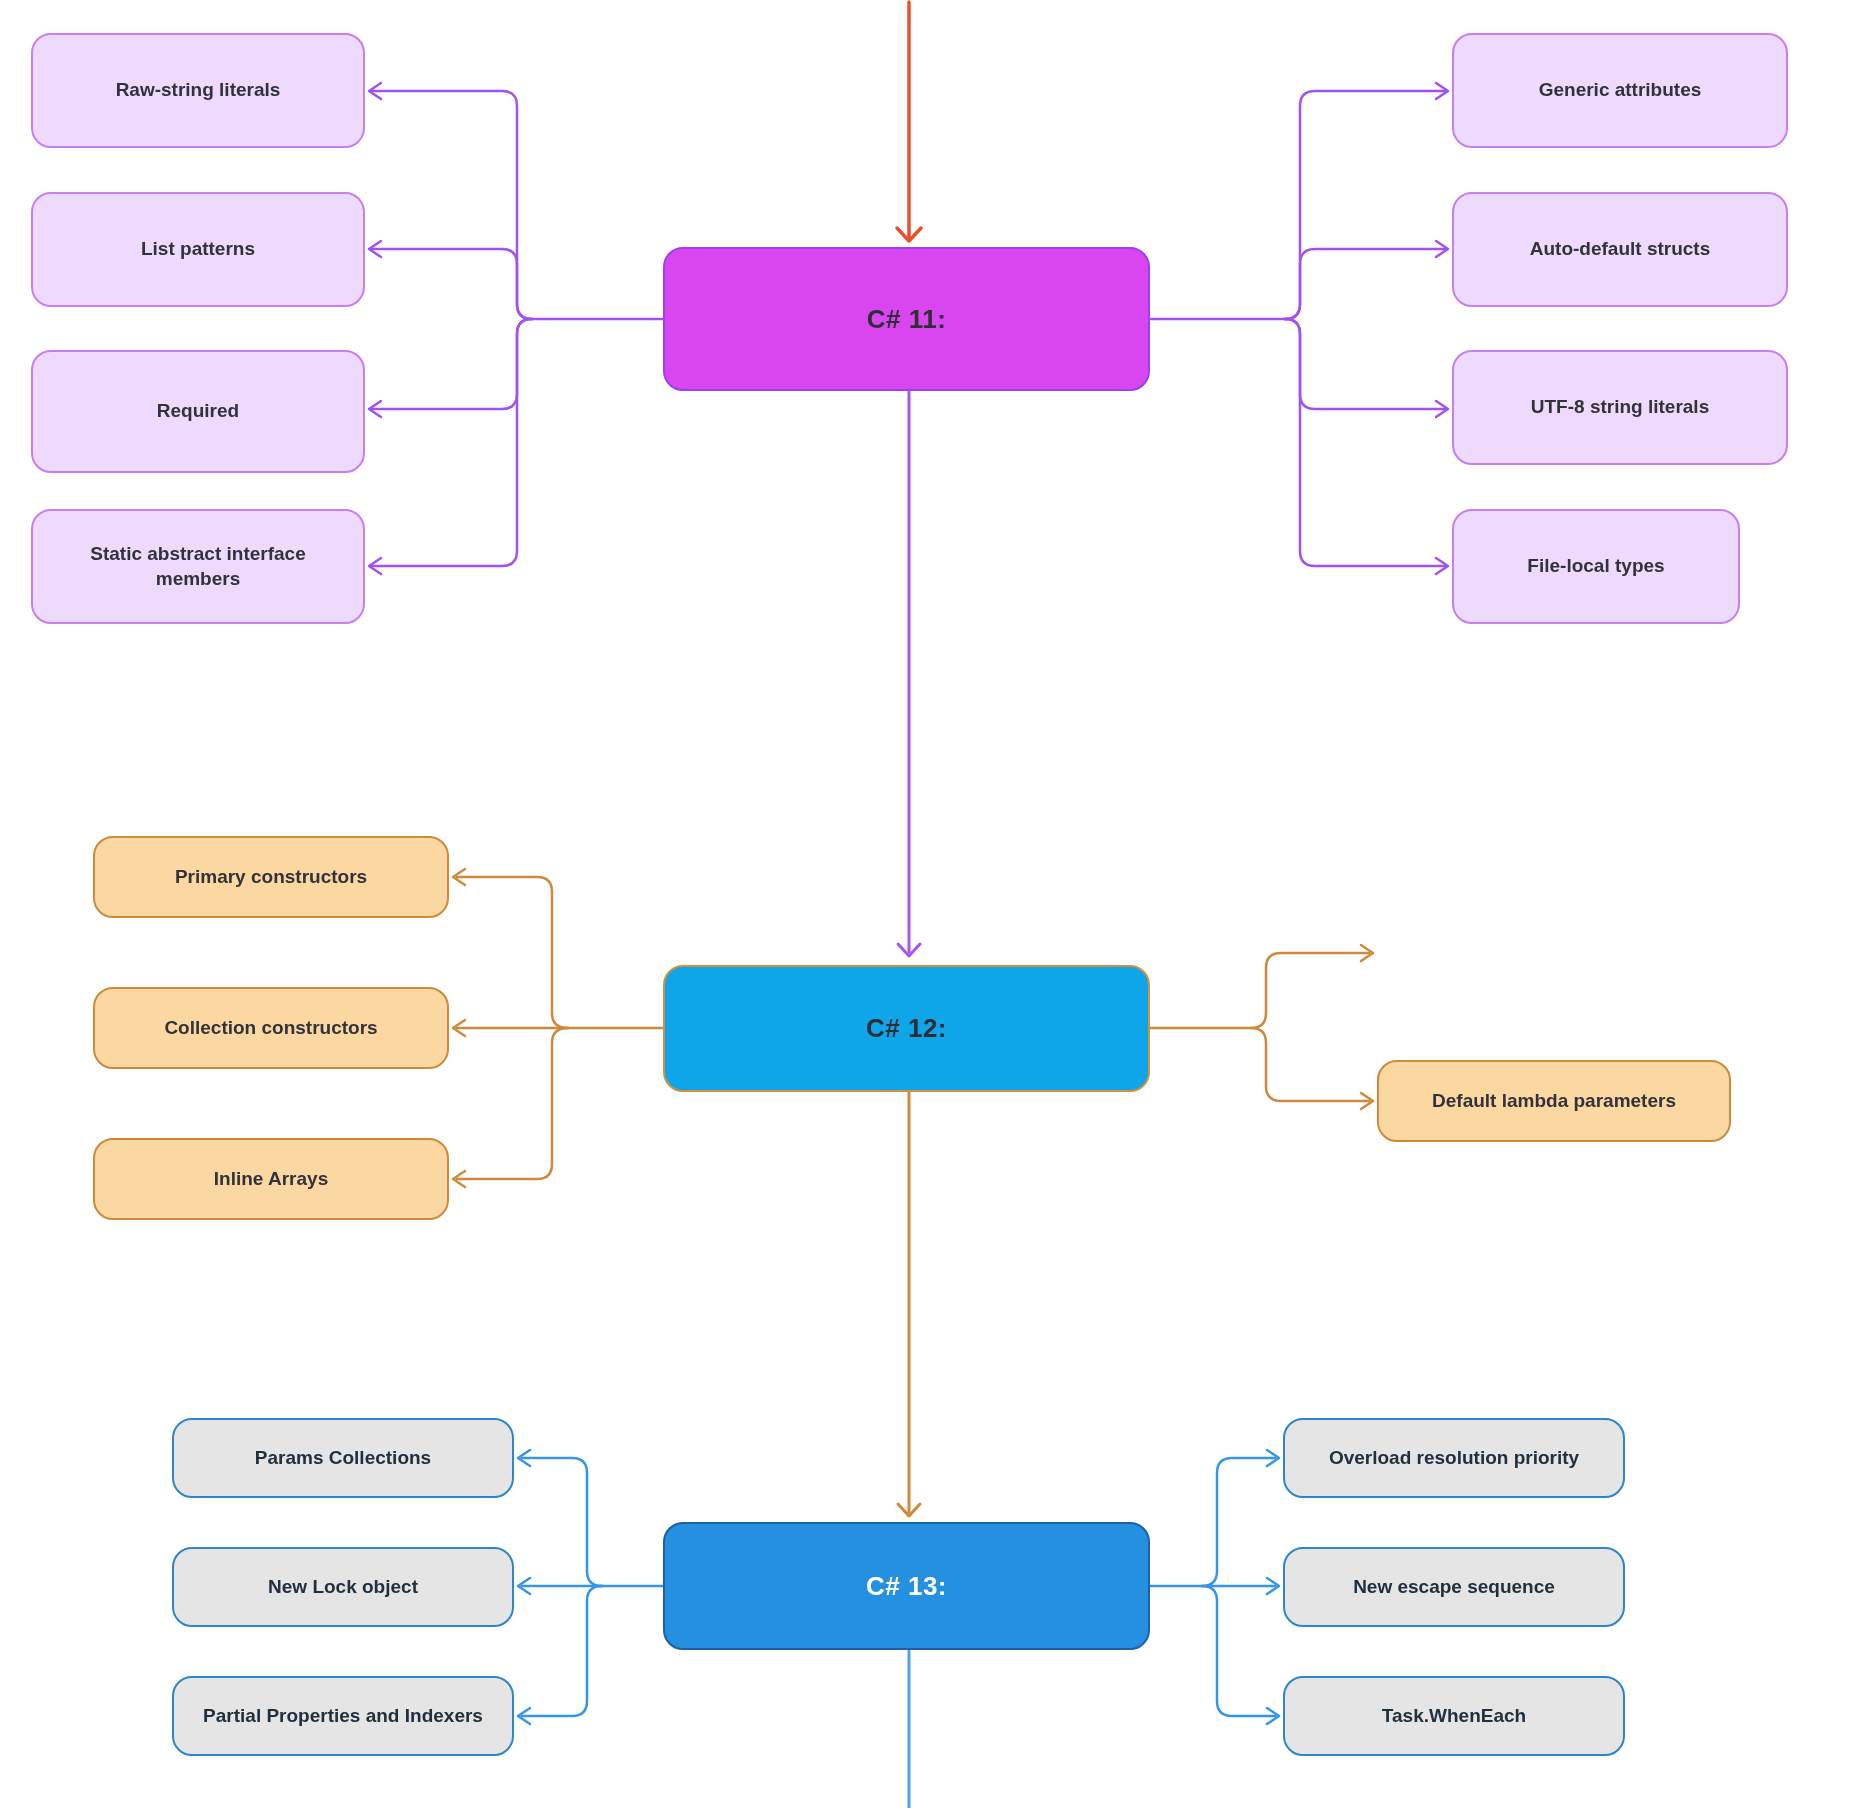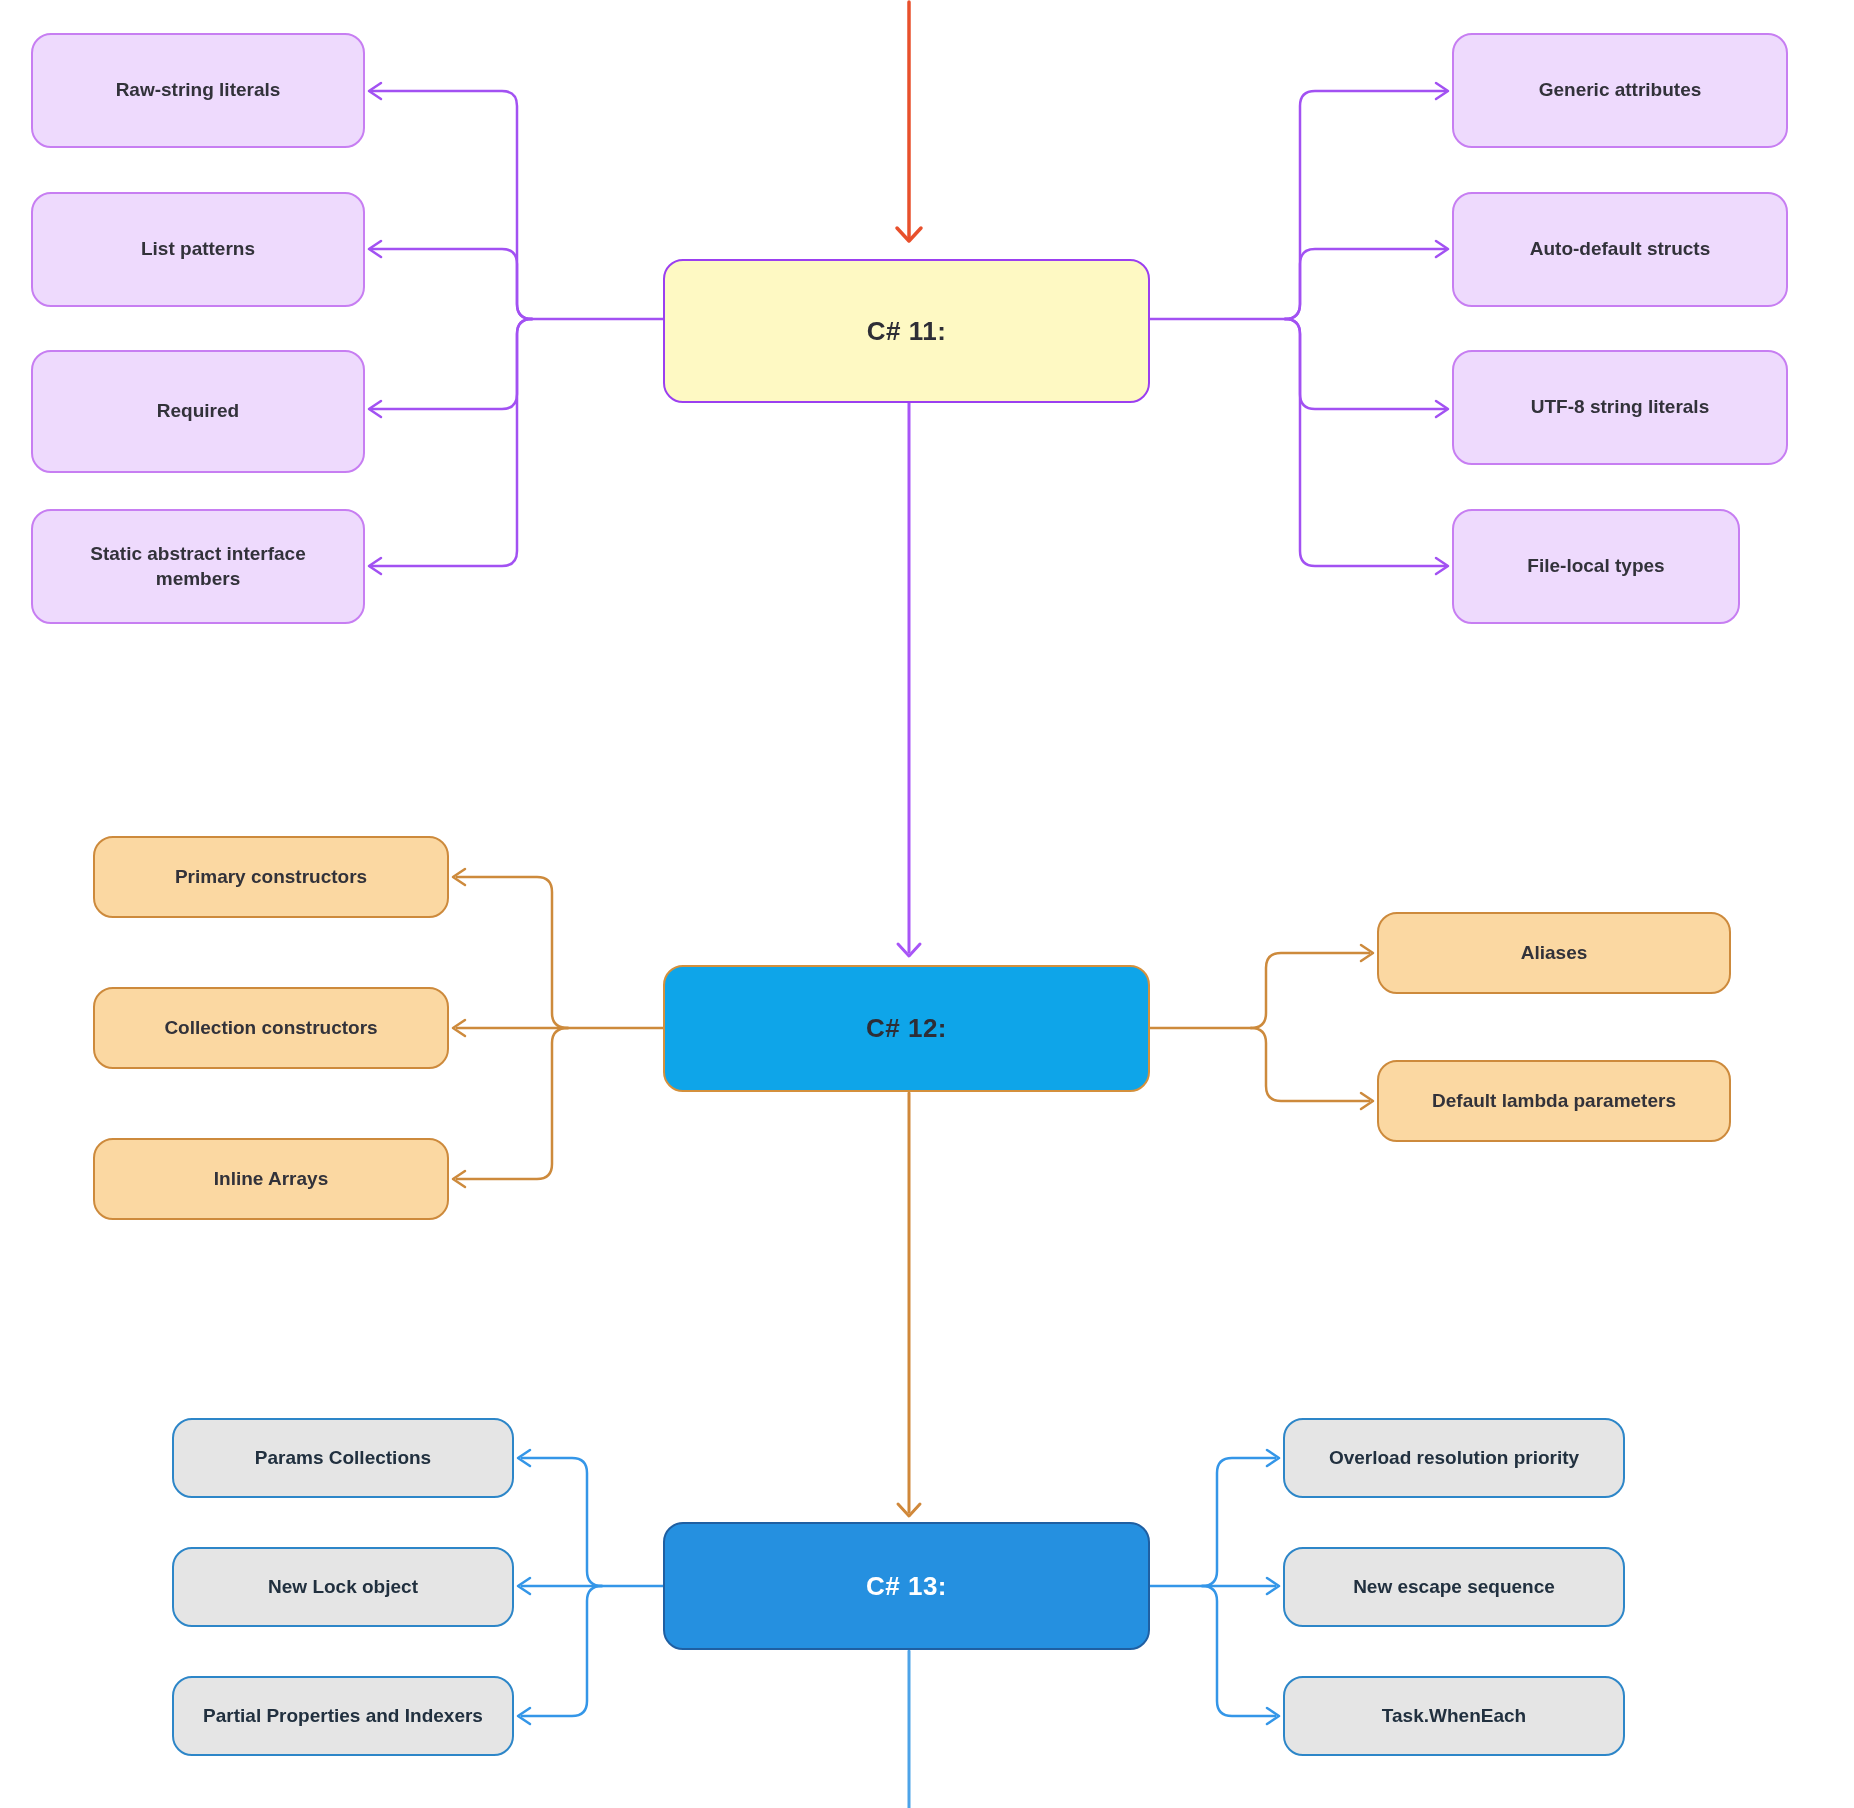"C# 11:" .c11c { background: #fef9c3 -> #d946ef; margin-top: 12px -> none }
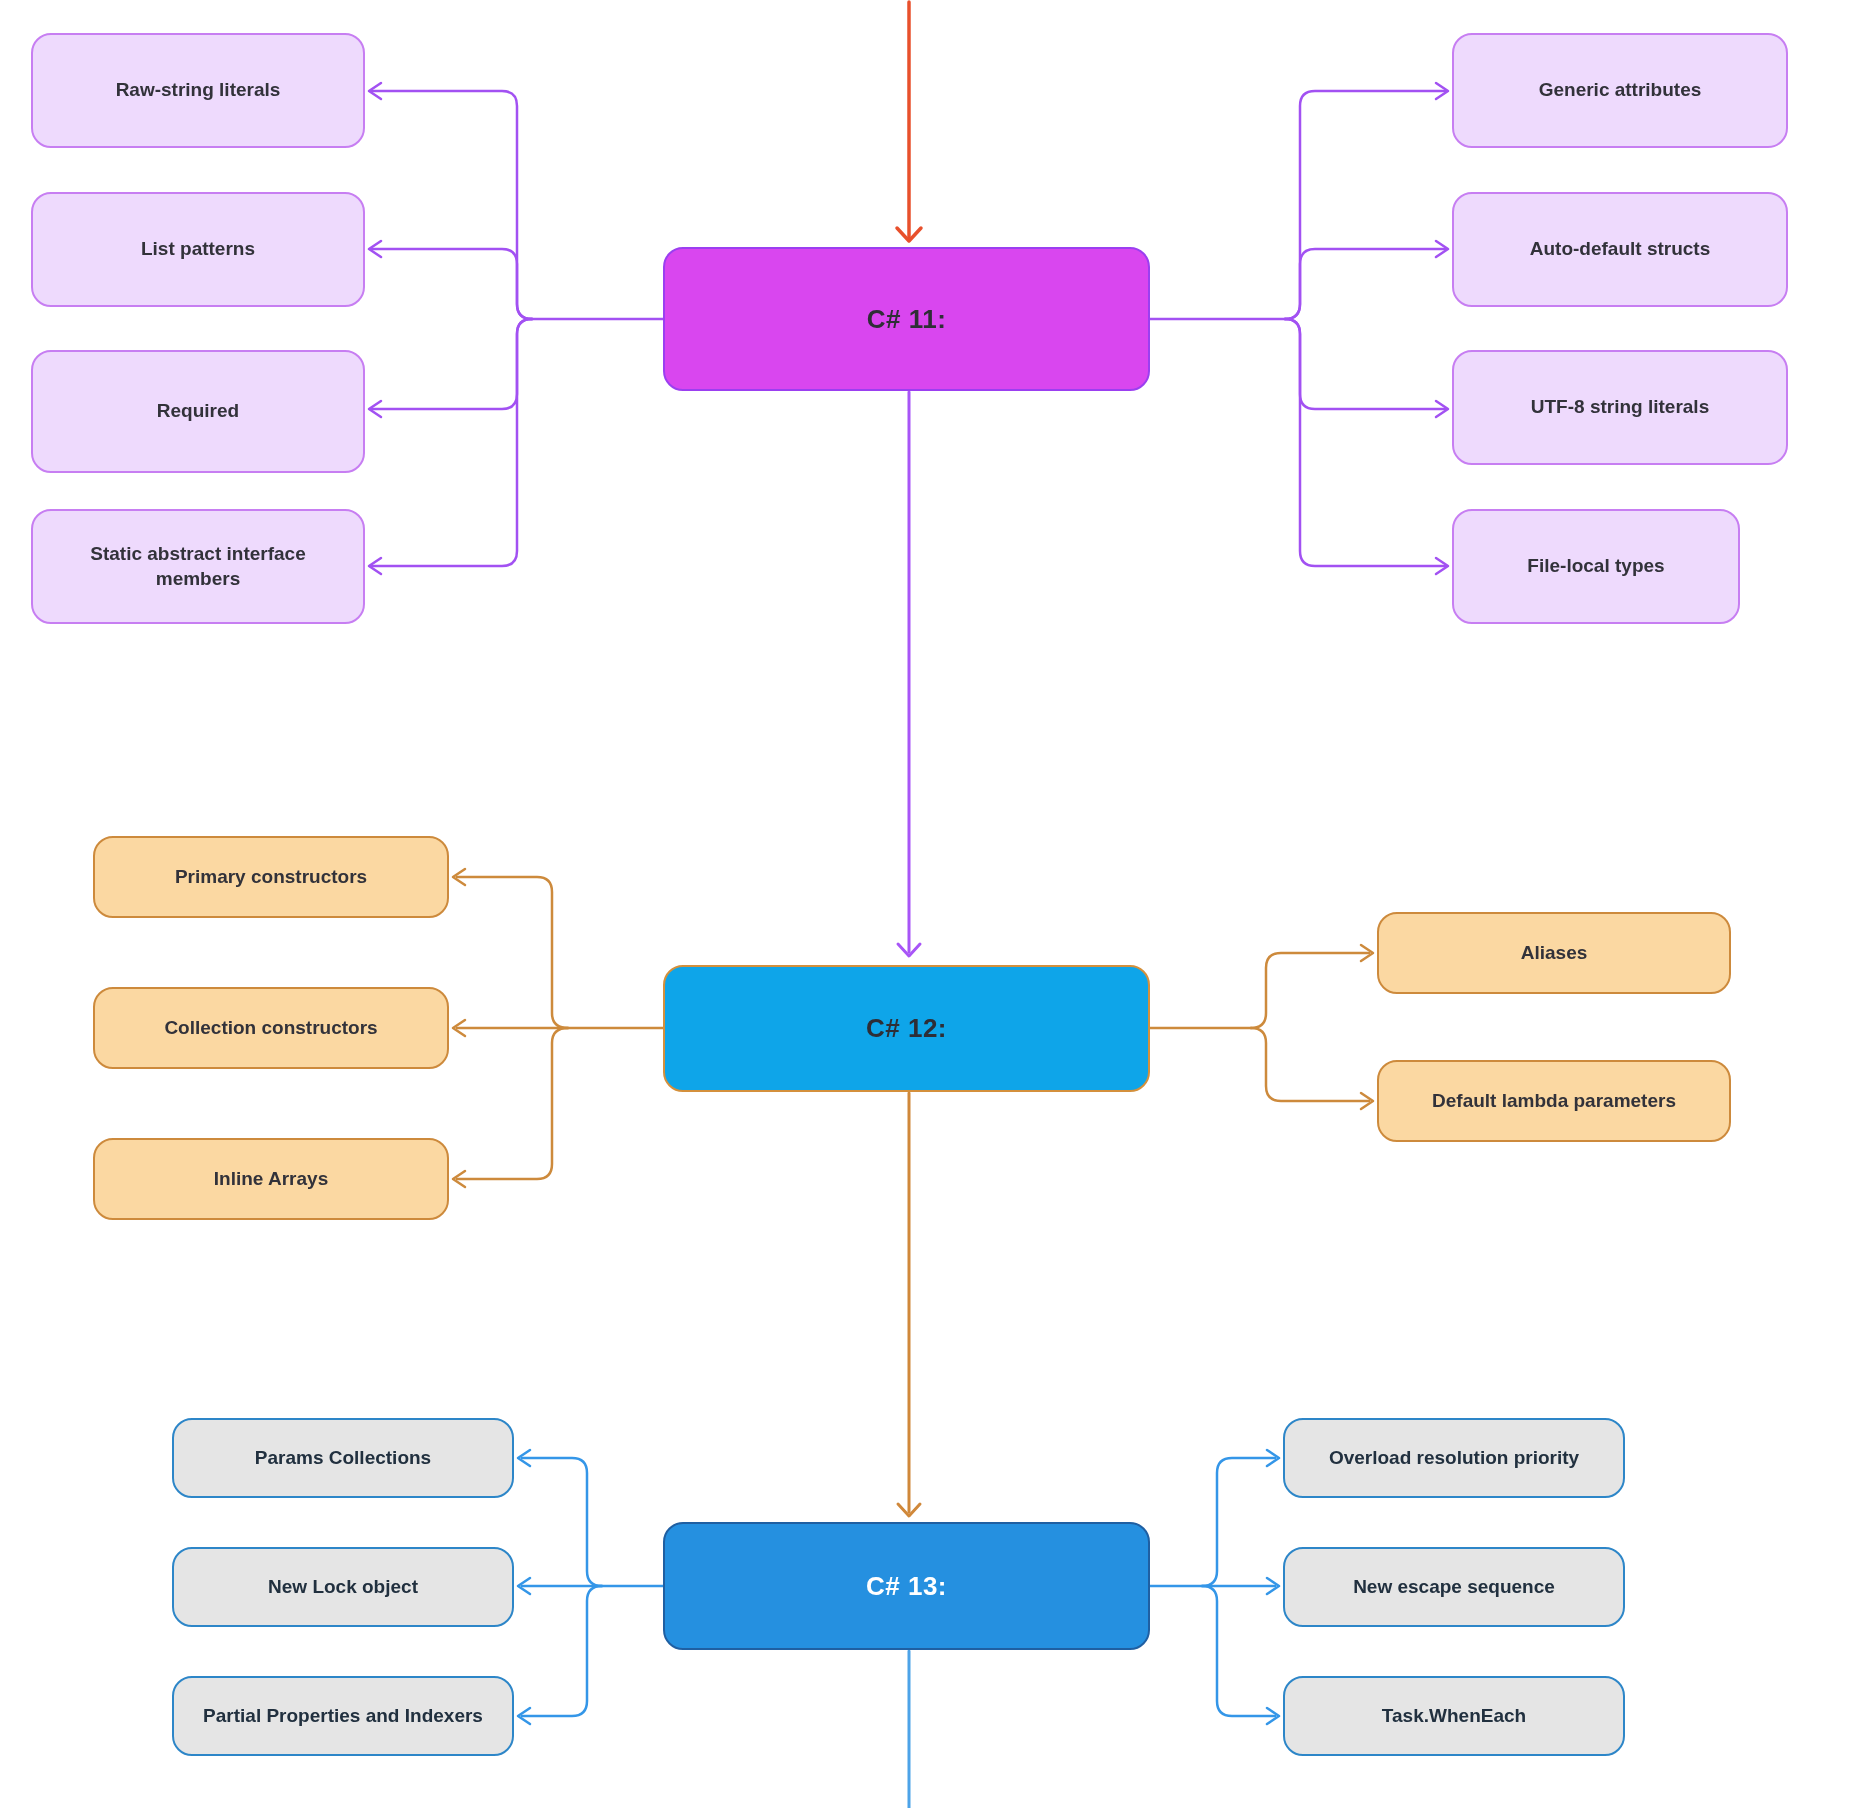"Aliases" div.node { html: <div> <span>Aliases</span> </div> -> none }
